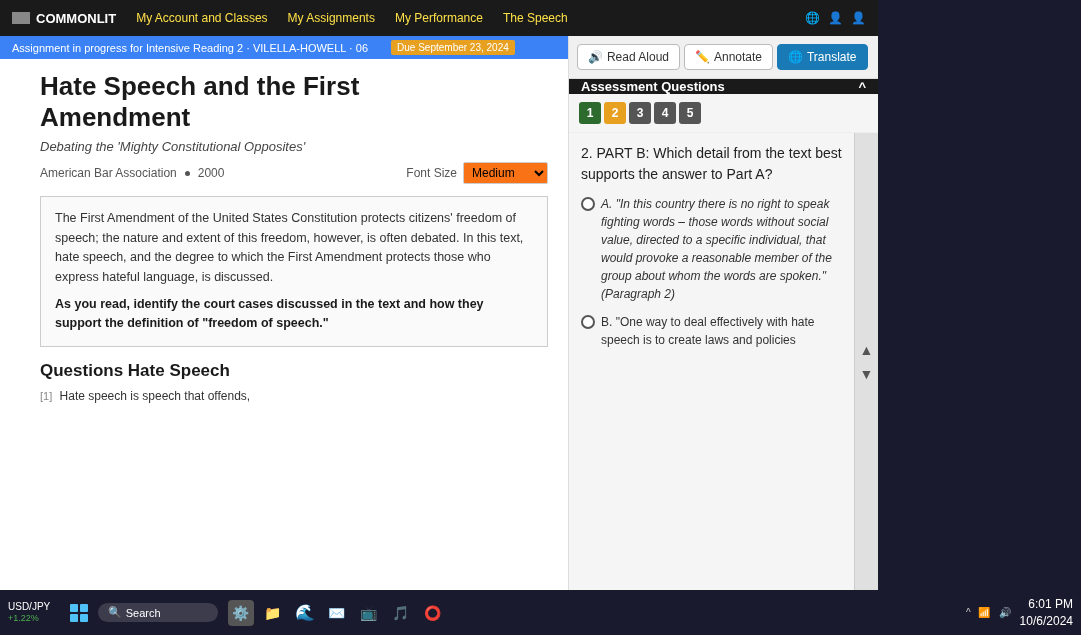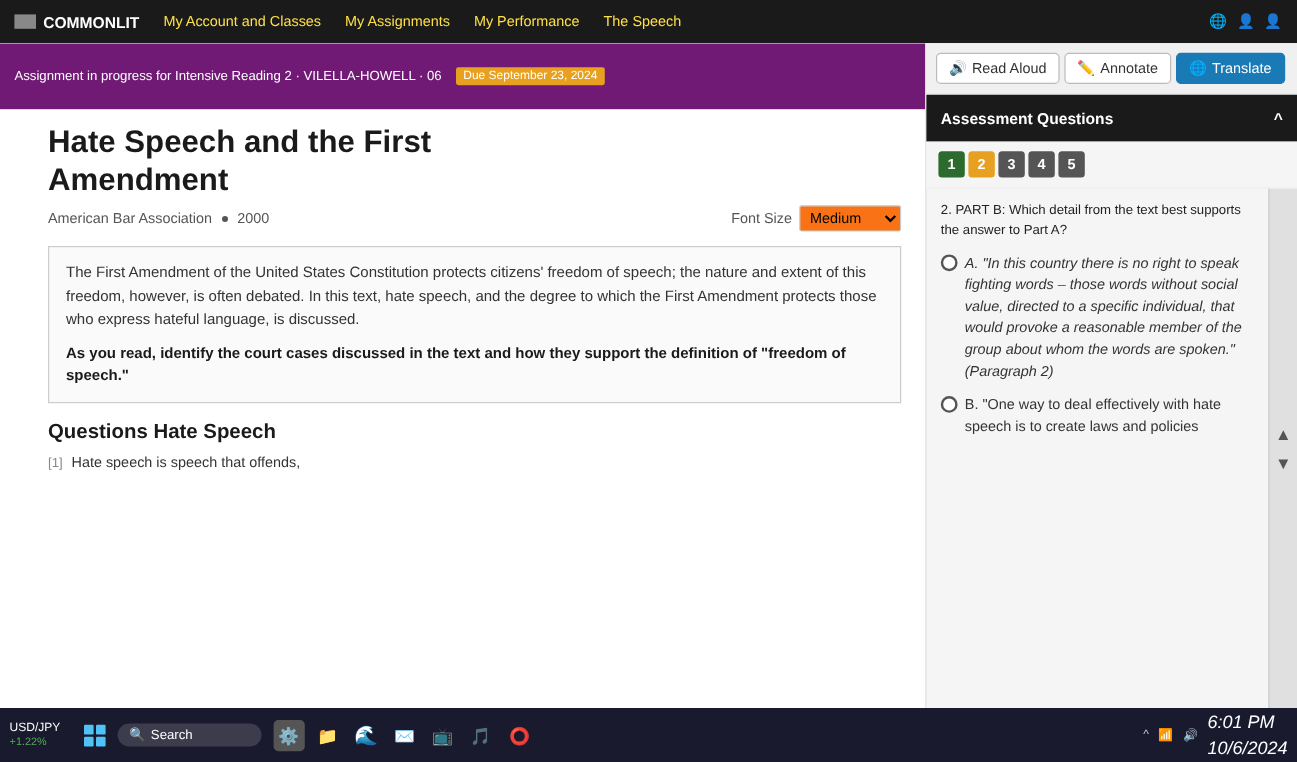"COMMONLIT" .screen { width: 1081px -> 878px }
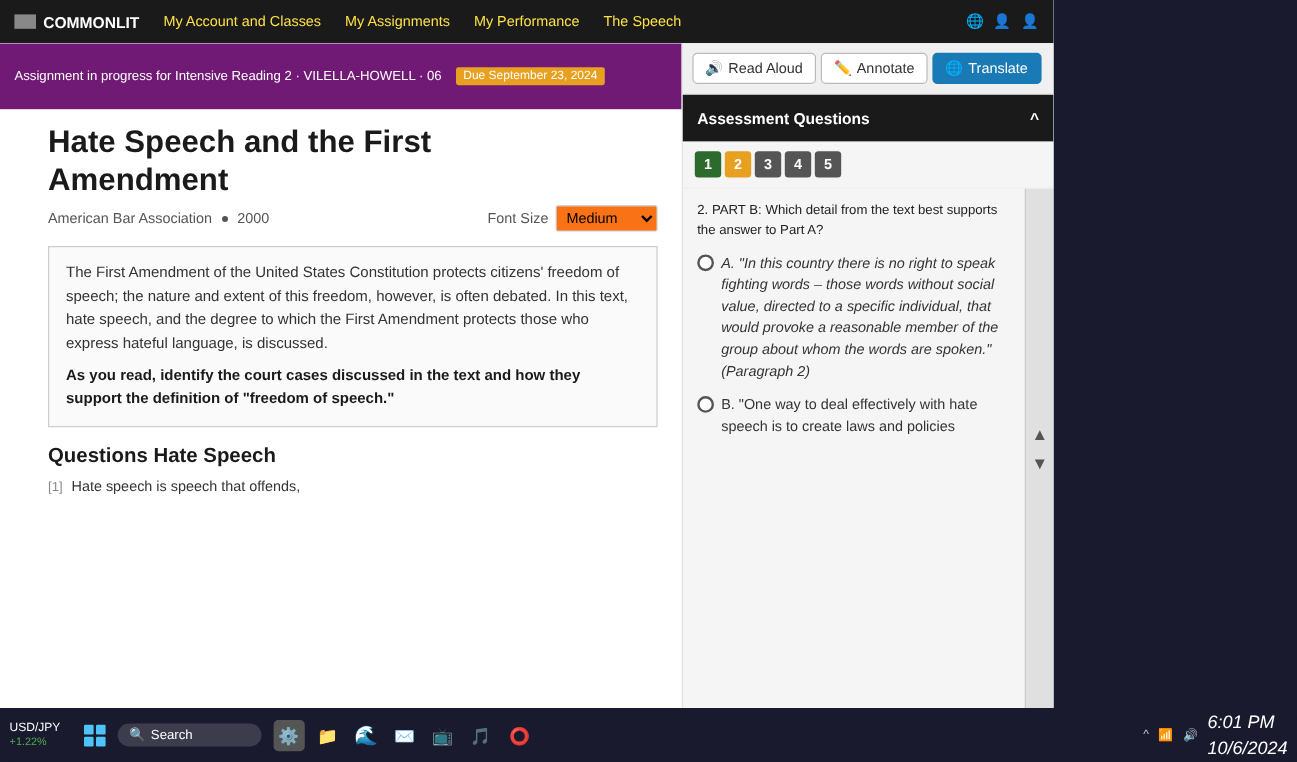"Assignment in progress for Intensive" .assignment-banner { background: #701a75 -> #3b82f6; padding: 20px 12px -> 4px 12px }
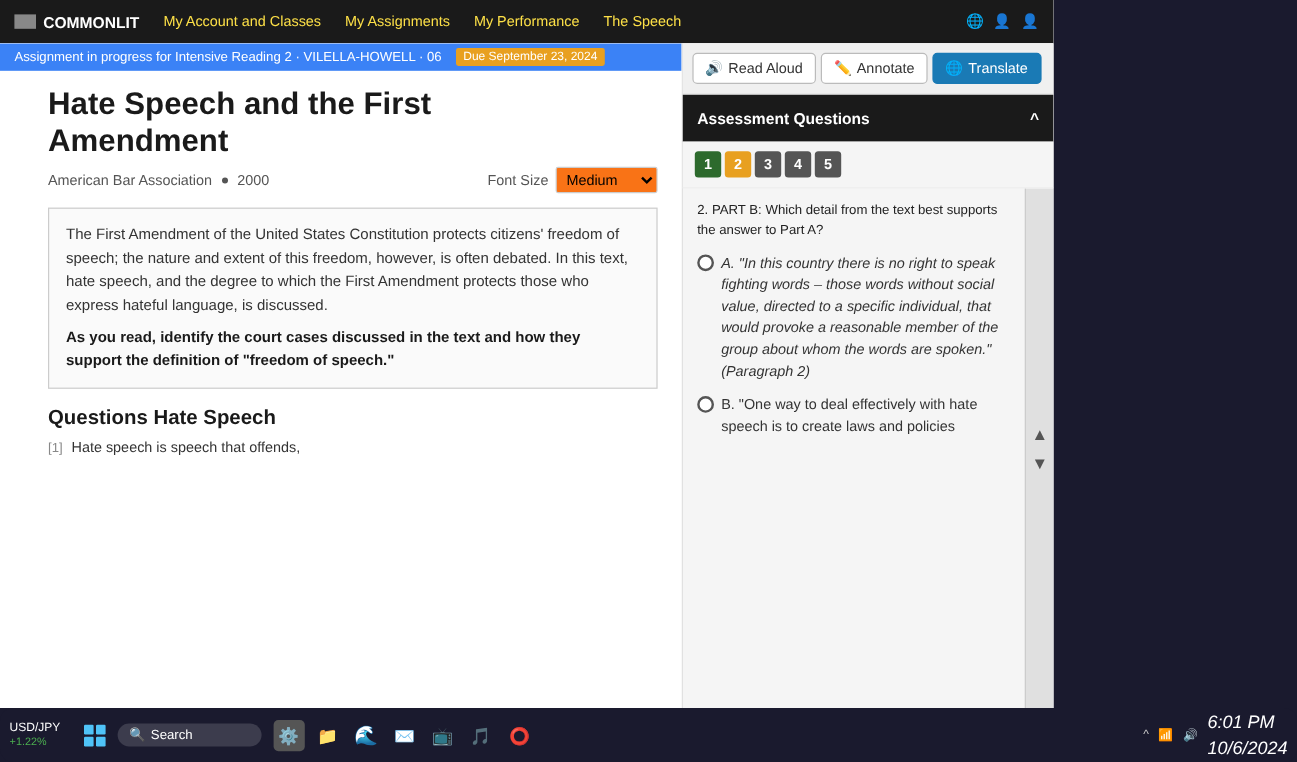"Due September 23, 2024" .due-badge { margin-left: 4px -> 15px }
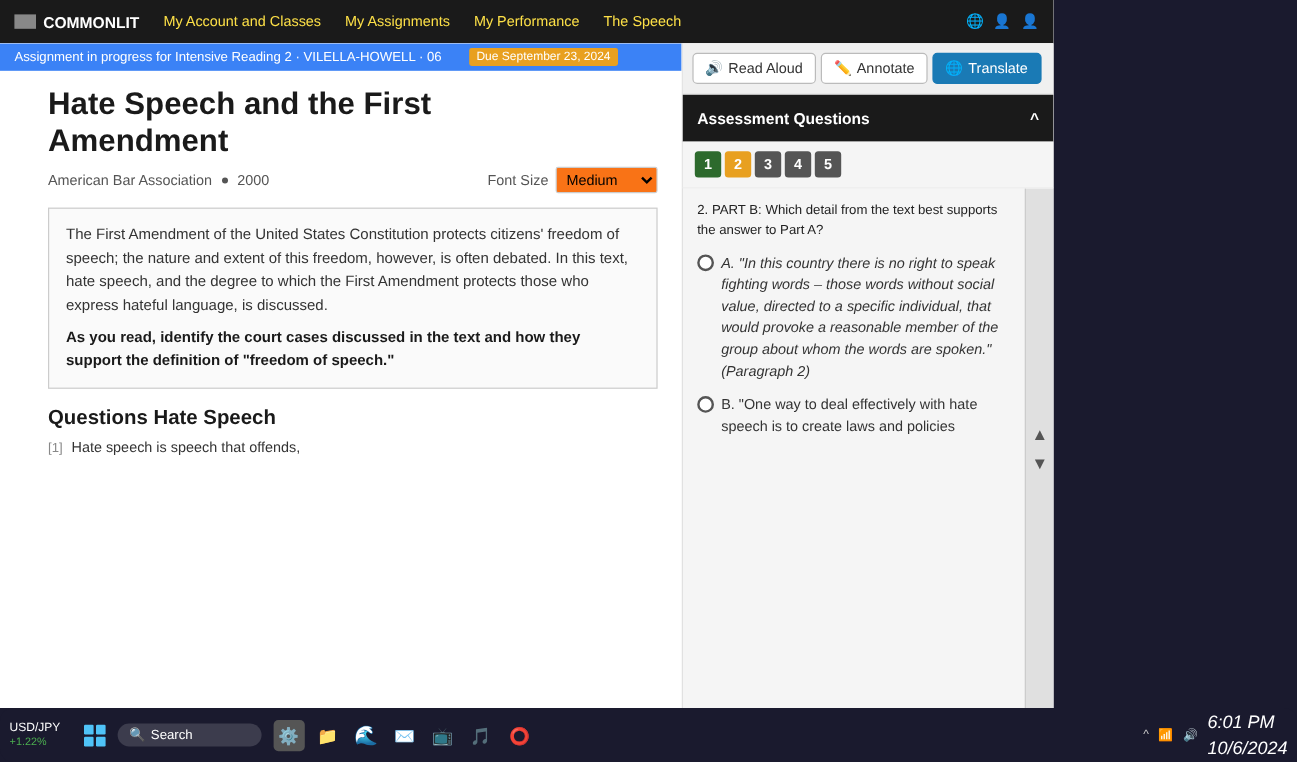"Assessment Questions" .assessment-header { padding: 12px 12px -> 0 12px }
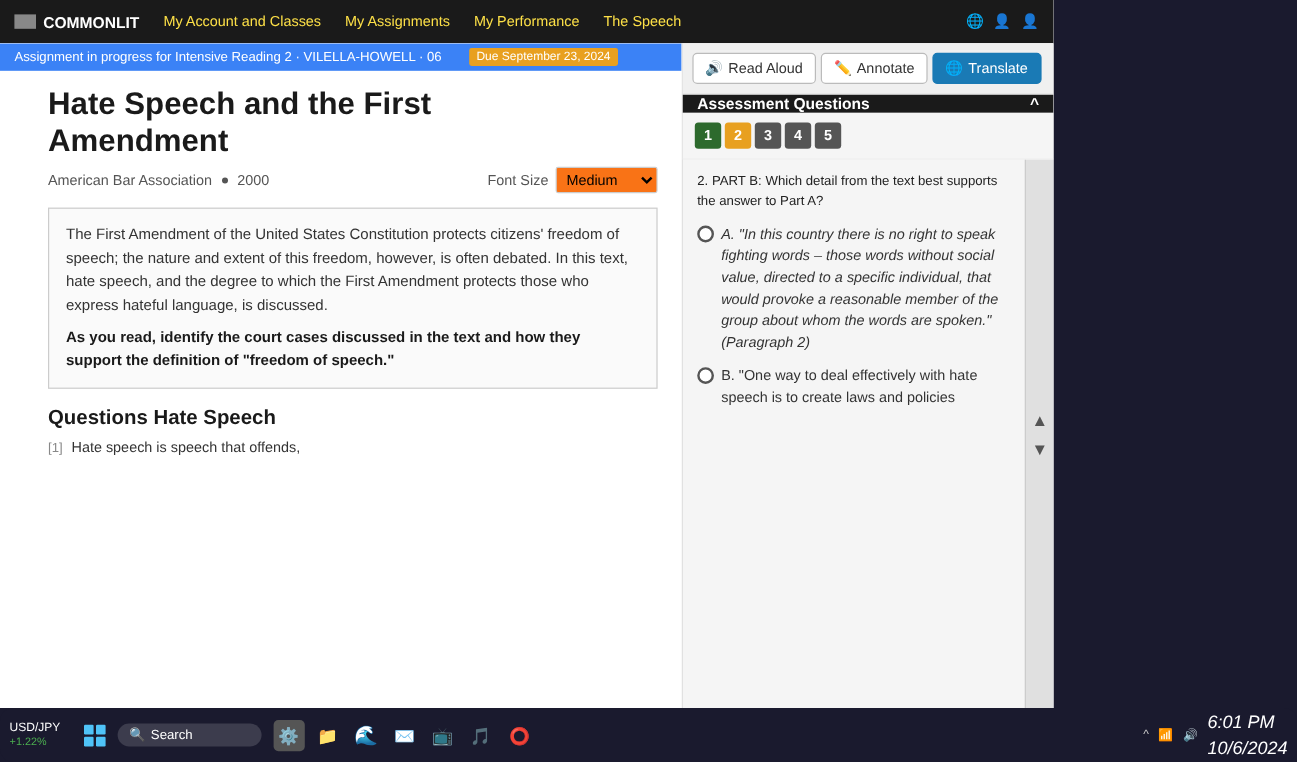"Debating the 'Mighty Constitutional" div.article-subtitle { html: none -> <div>Debating the 'Mighty Constitutional Opposites'</div> }
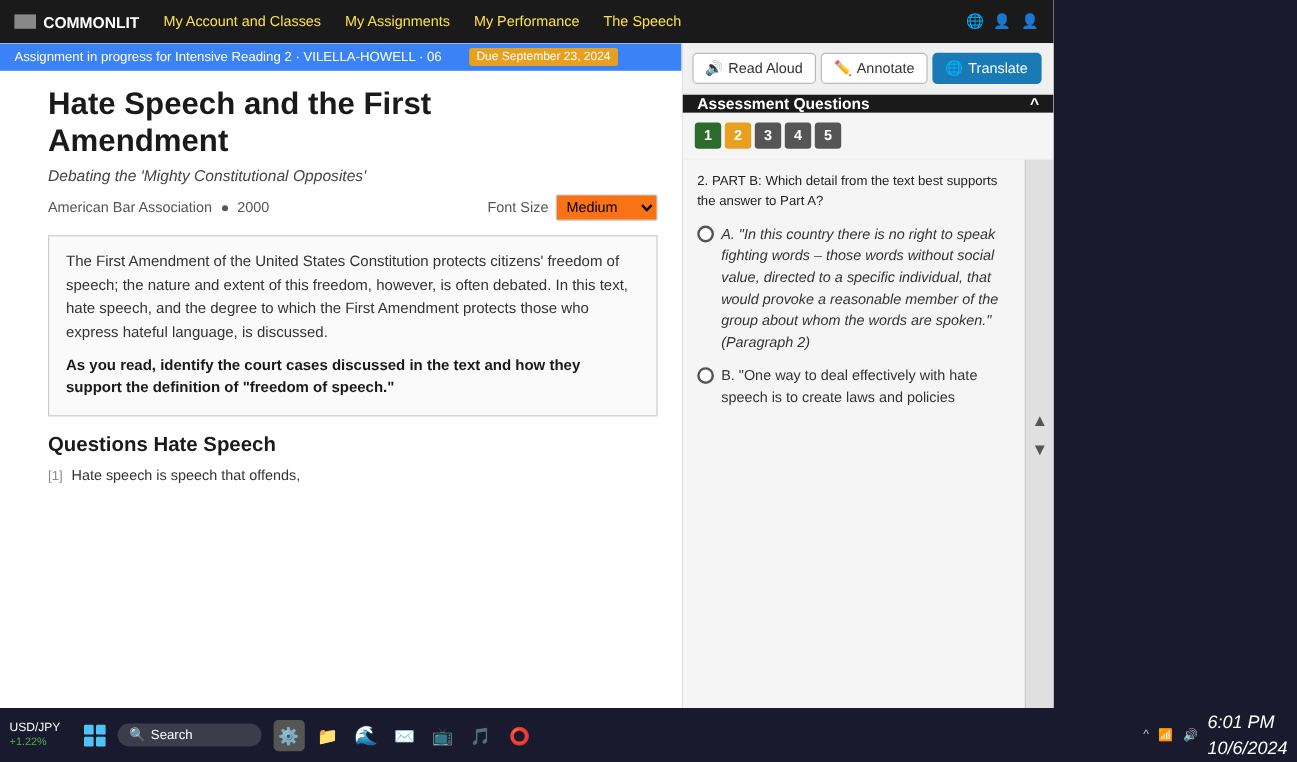"2. PART B: Which detail" .question-text { font-size: 11px -> 14px }
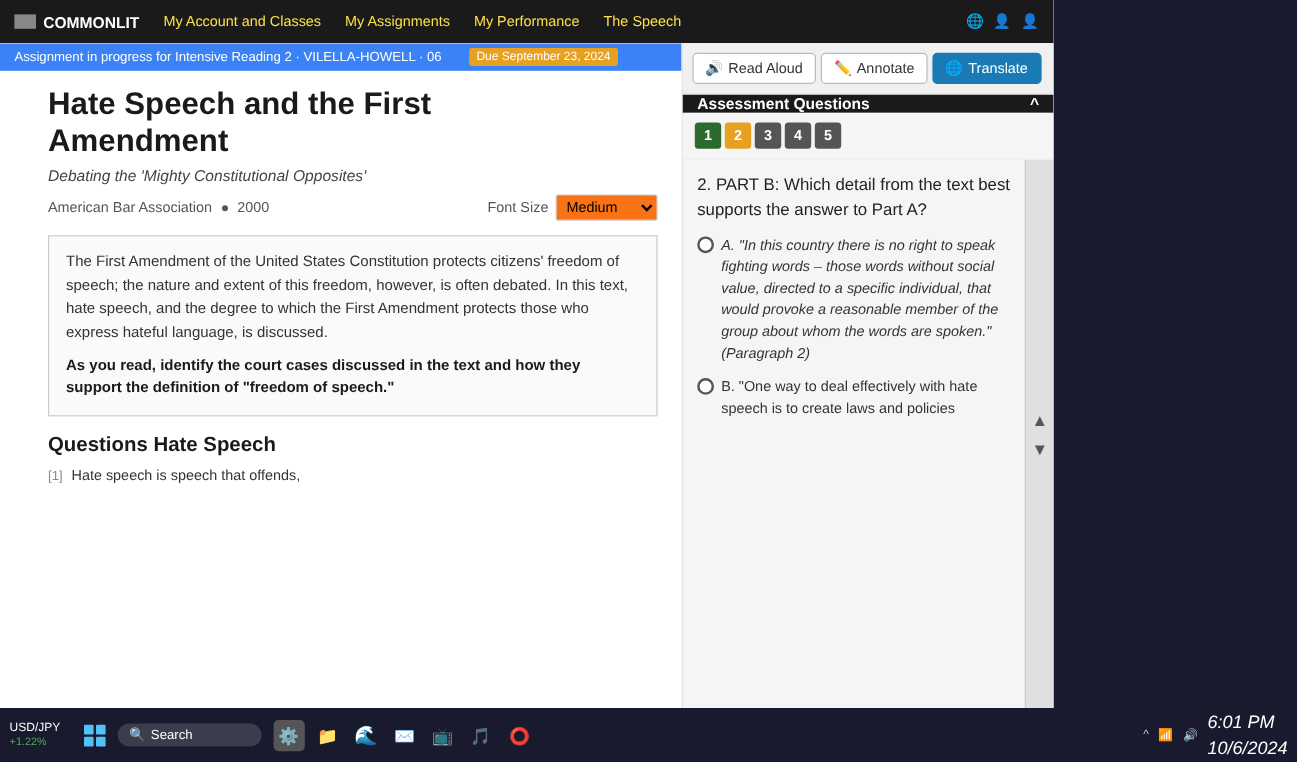"6:01 PM" .time-display { font-size: 15px -> 12px; font-style: italic -> none; text-align: left -> right }
